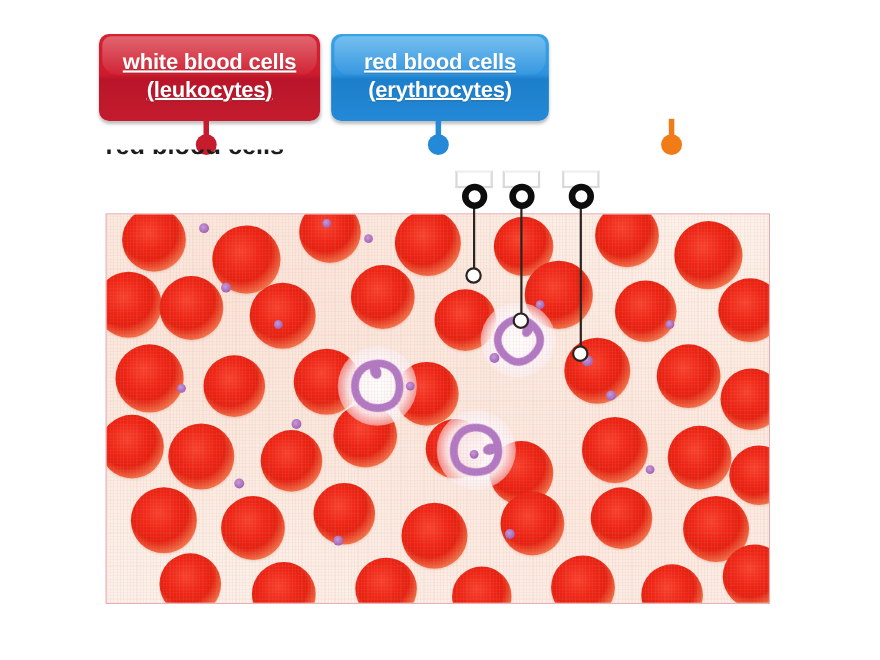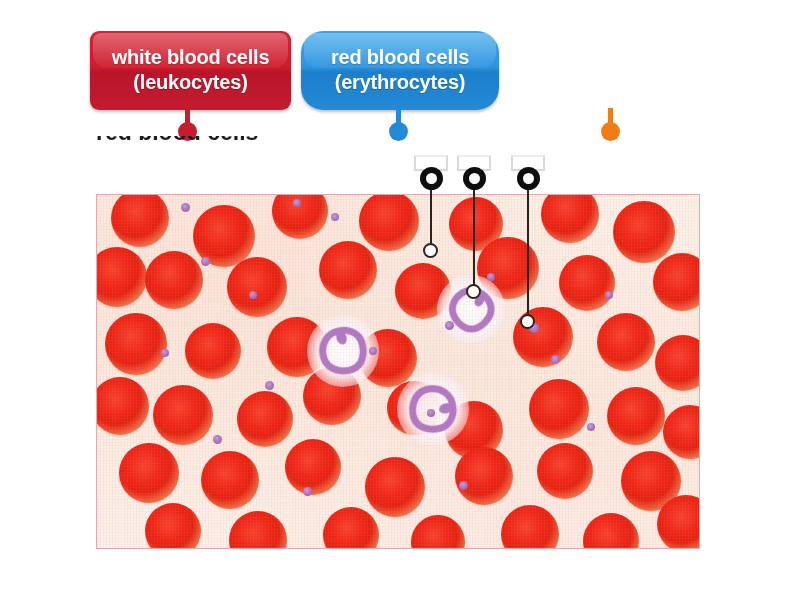"(leukocytes)" .pill { text-decoration: none -> underline }
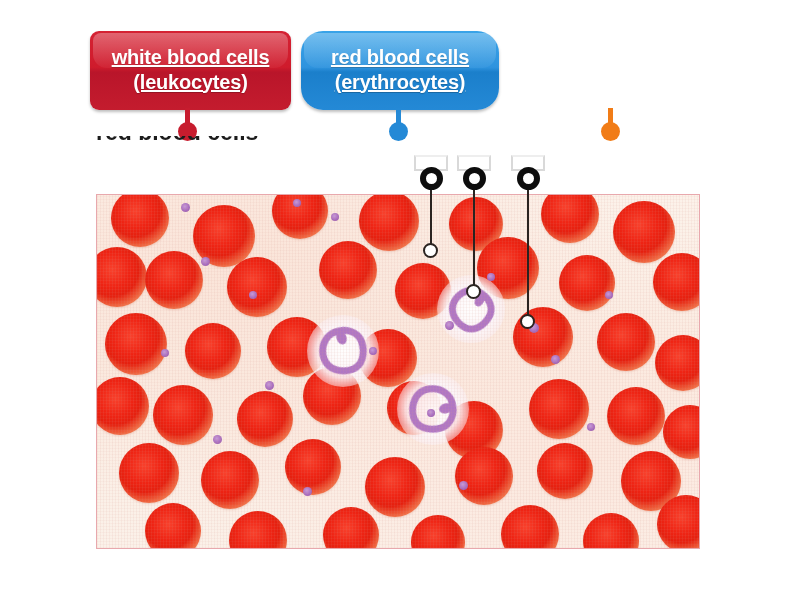"(erythrocytes)" .pill-blue { border-radius: 22px -> none }
